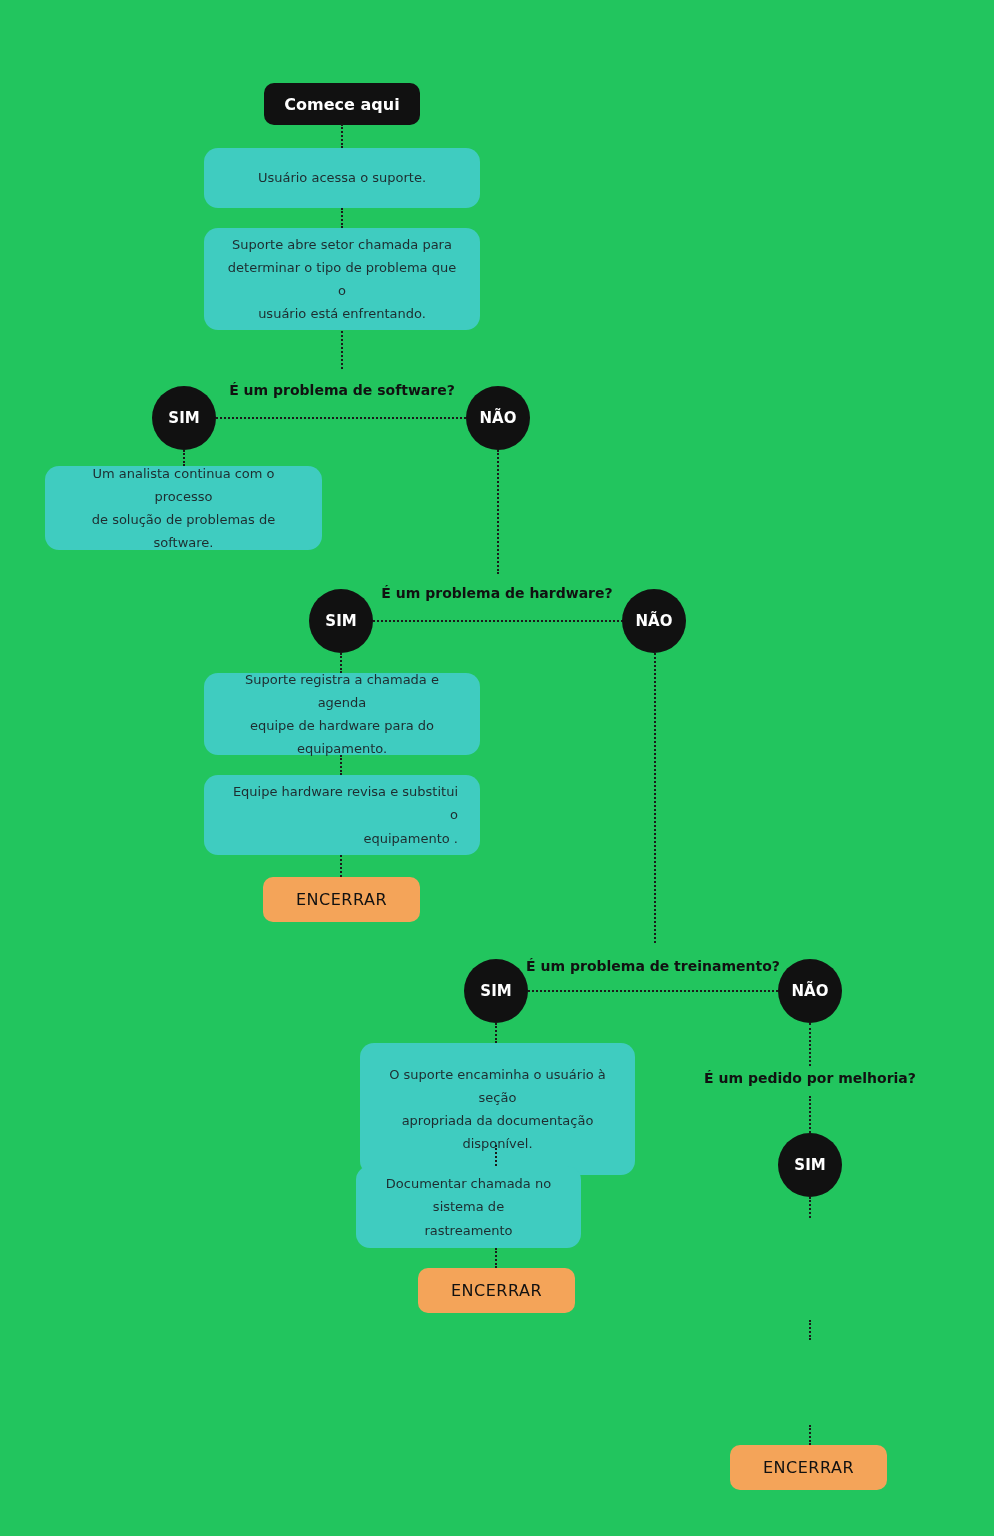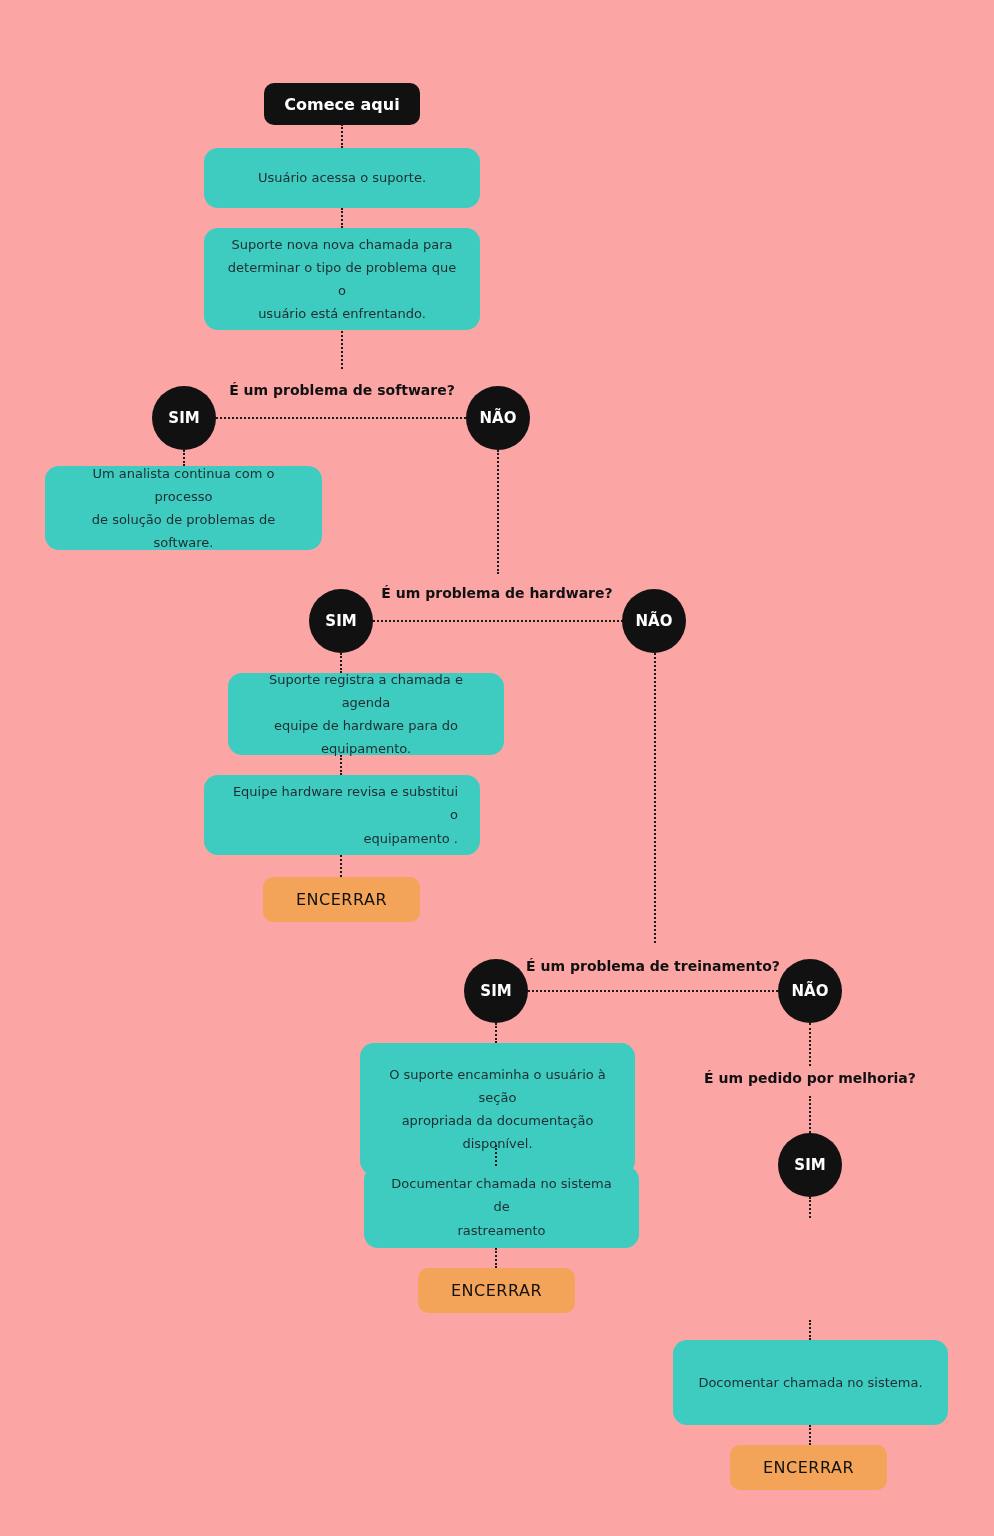"Comece aqui" #canvas { background: #fca5a5 -> #22c55e }
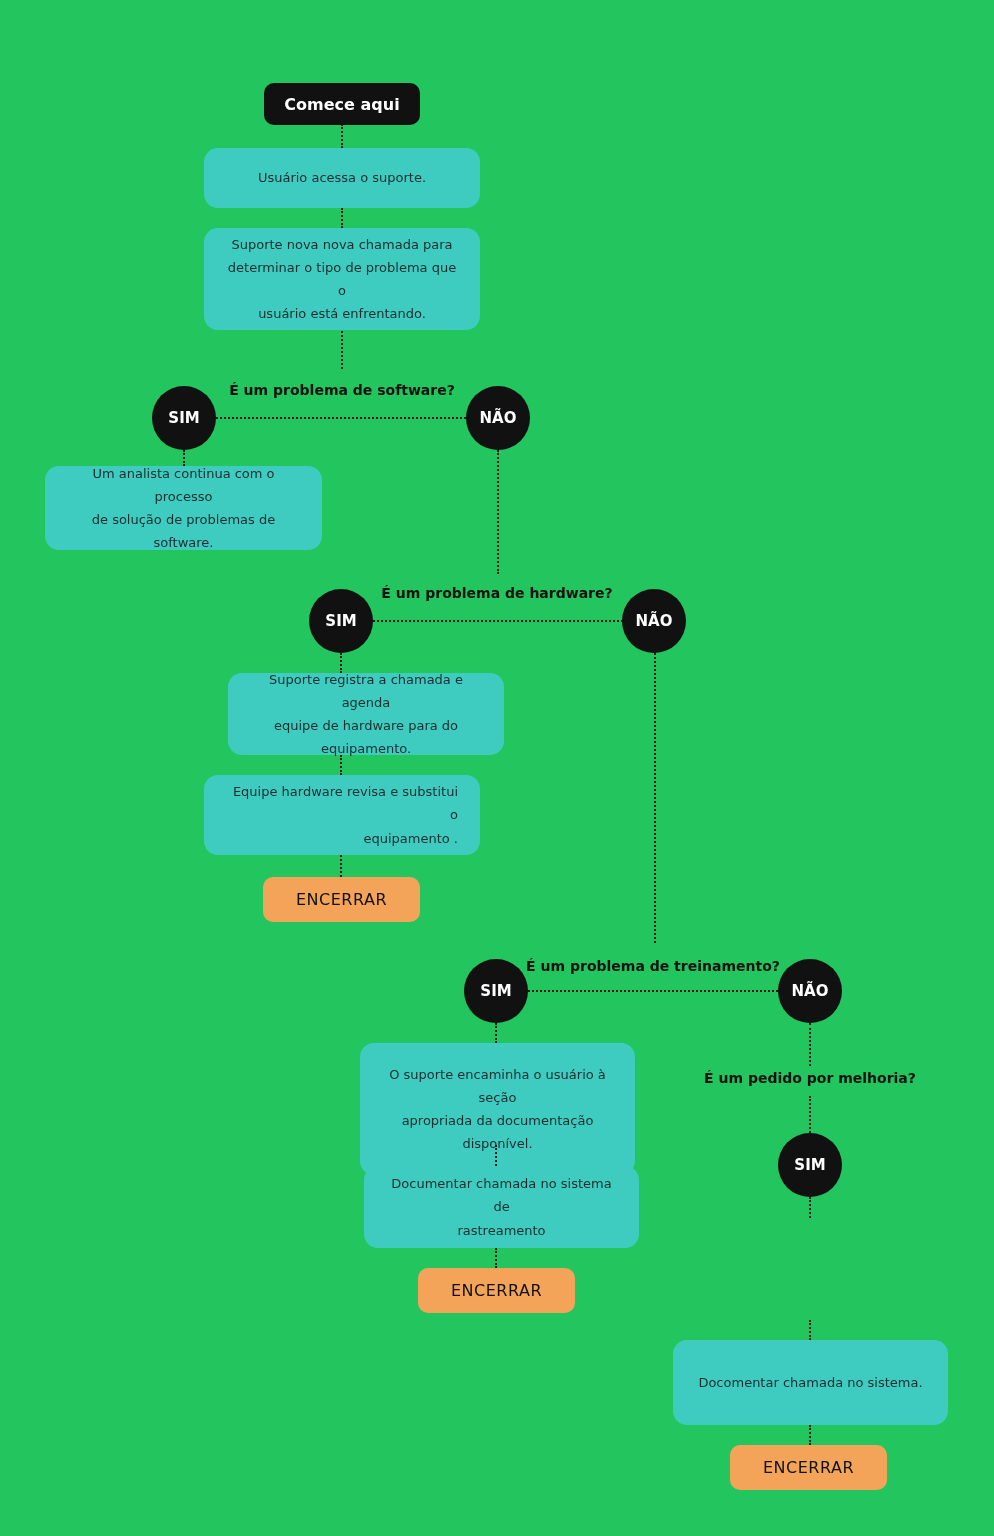"Suporte nova nova chamada para" div.node { text: nova nova -> abre setor }
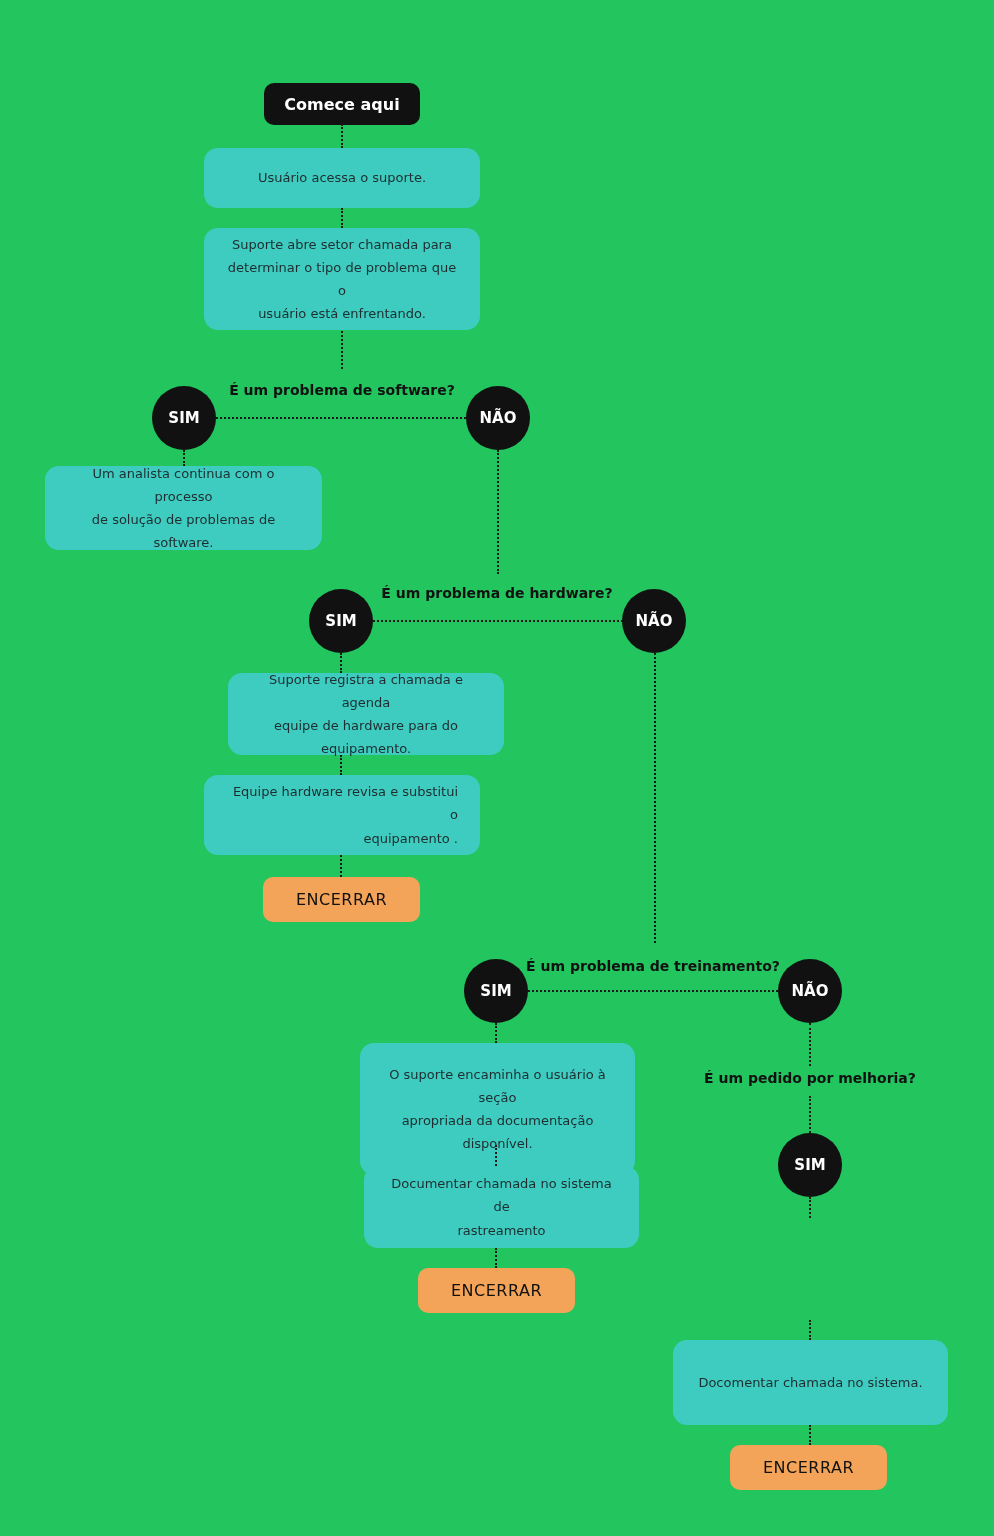"Suporte registra a chamada e" div.node { margin-left: 24px -> none }
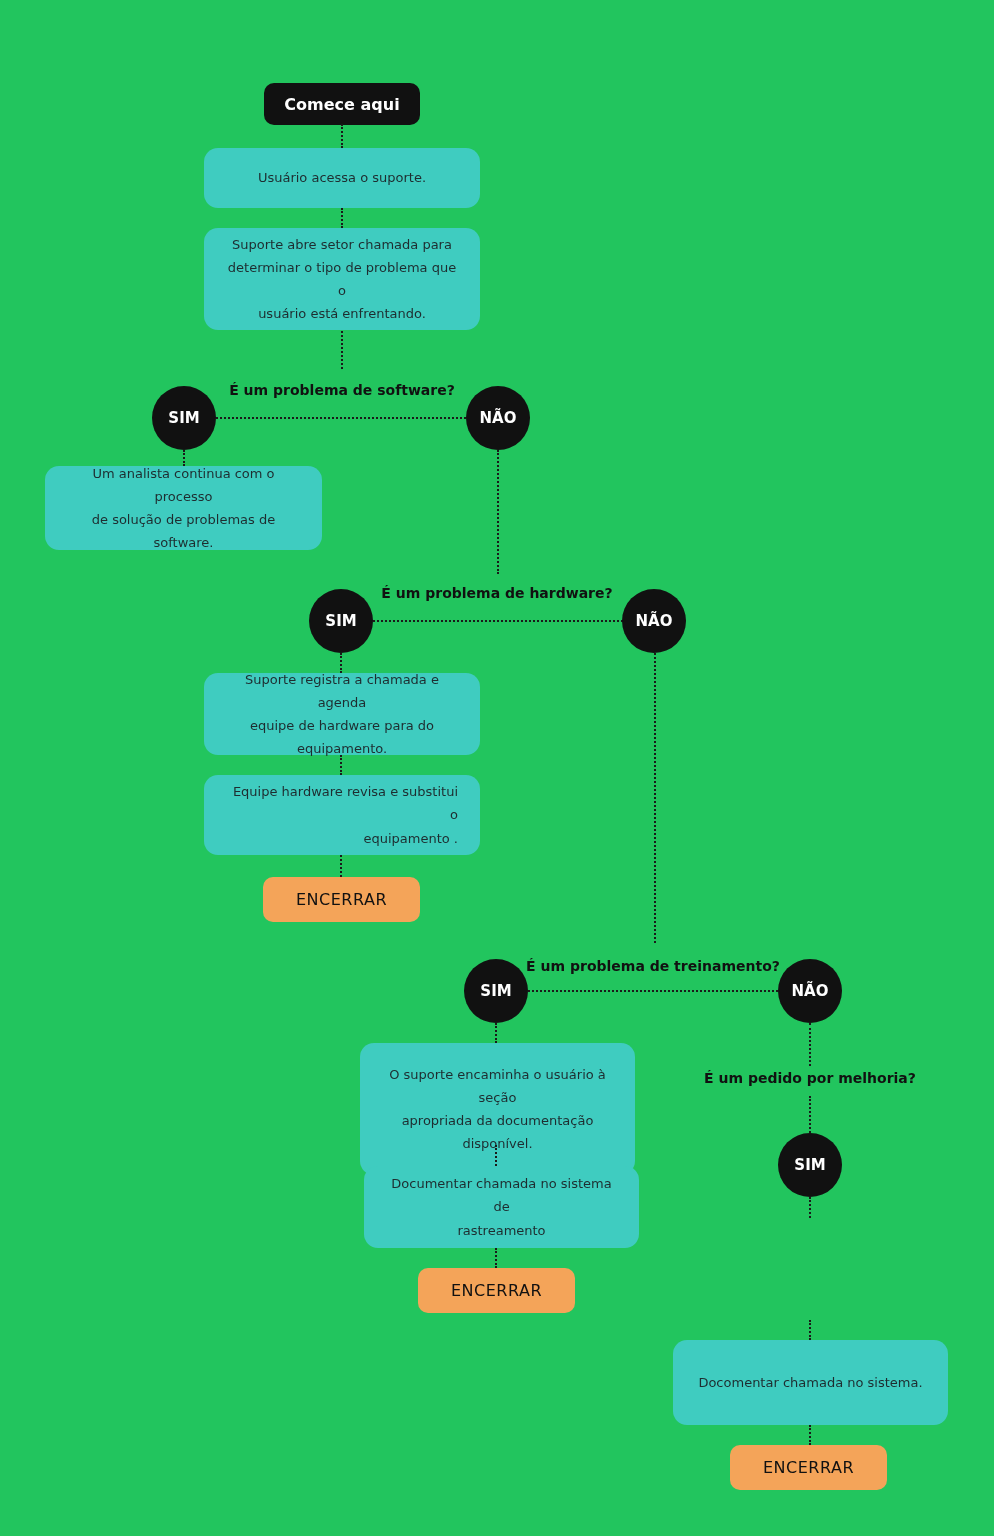"Documentar chamada no sistema de" div.node { left: 364px -> 356px; width: 275px -> 225px }
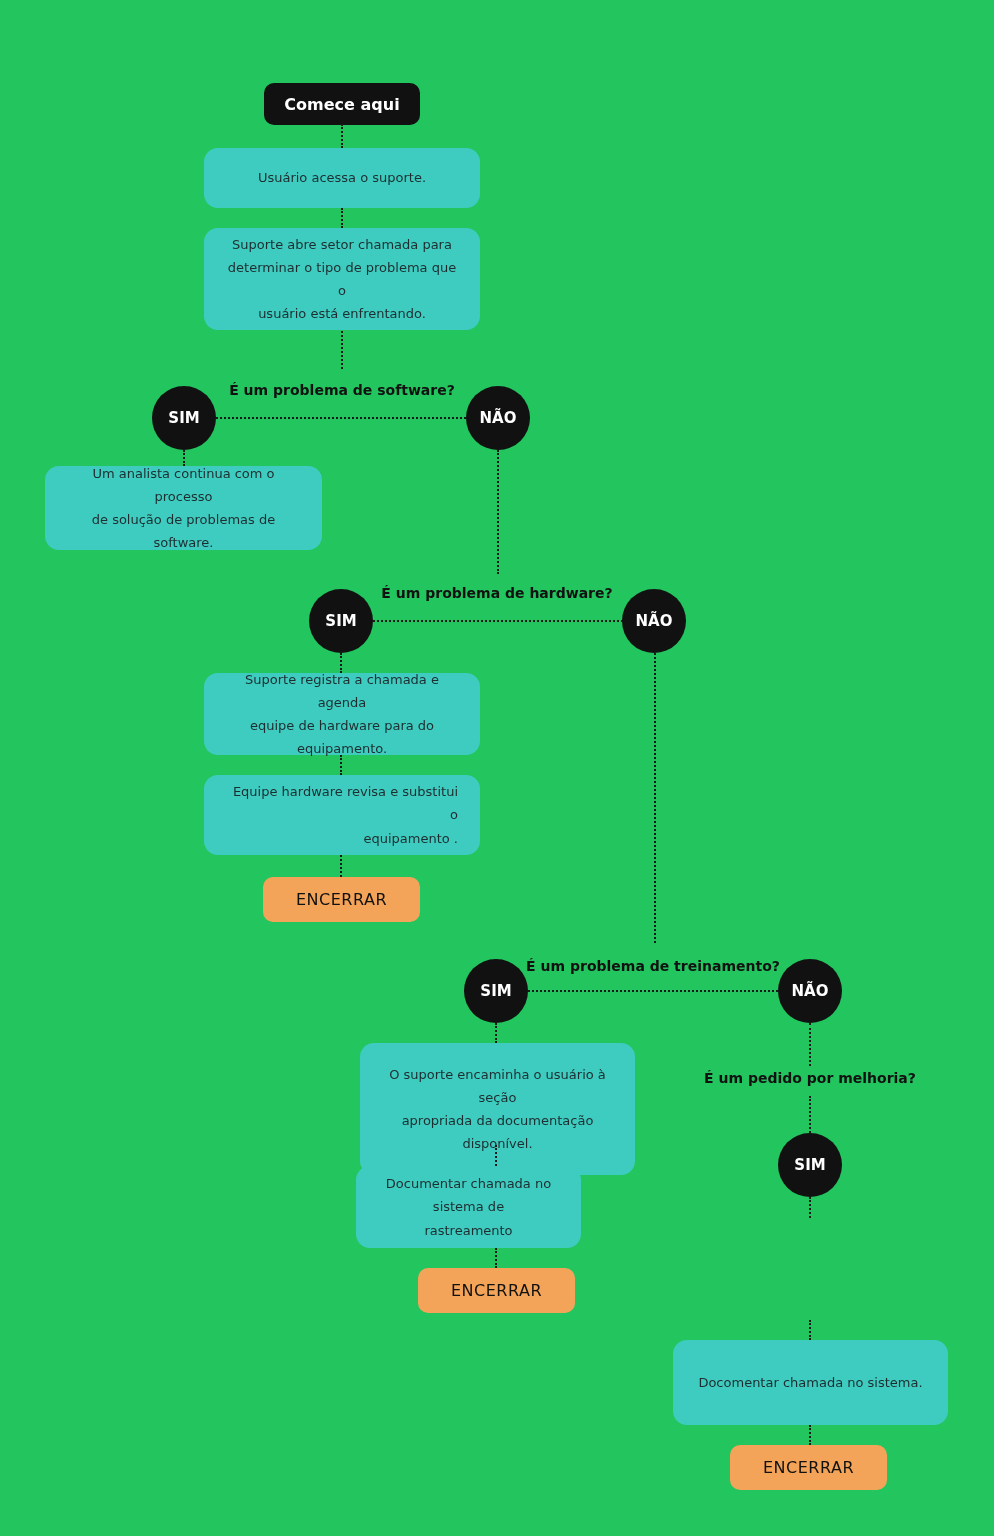"Docomentar chamada no sistema." div.node { html: <div>Docomentar chamada no sistema.</div> -> none }
